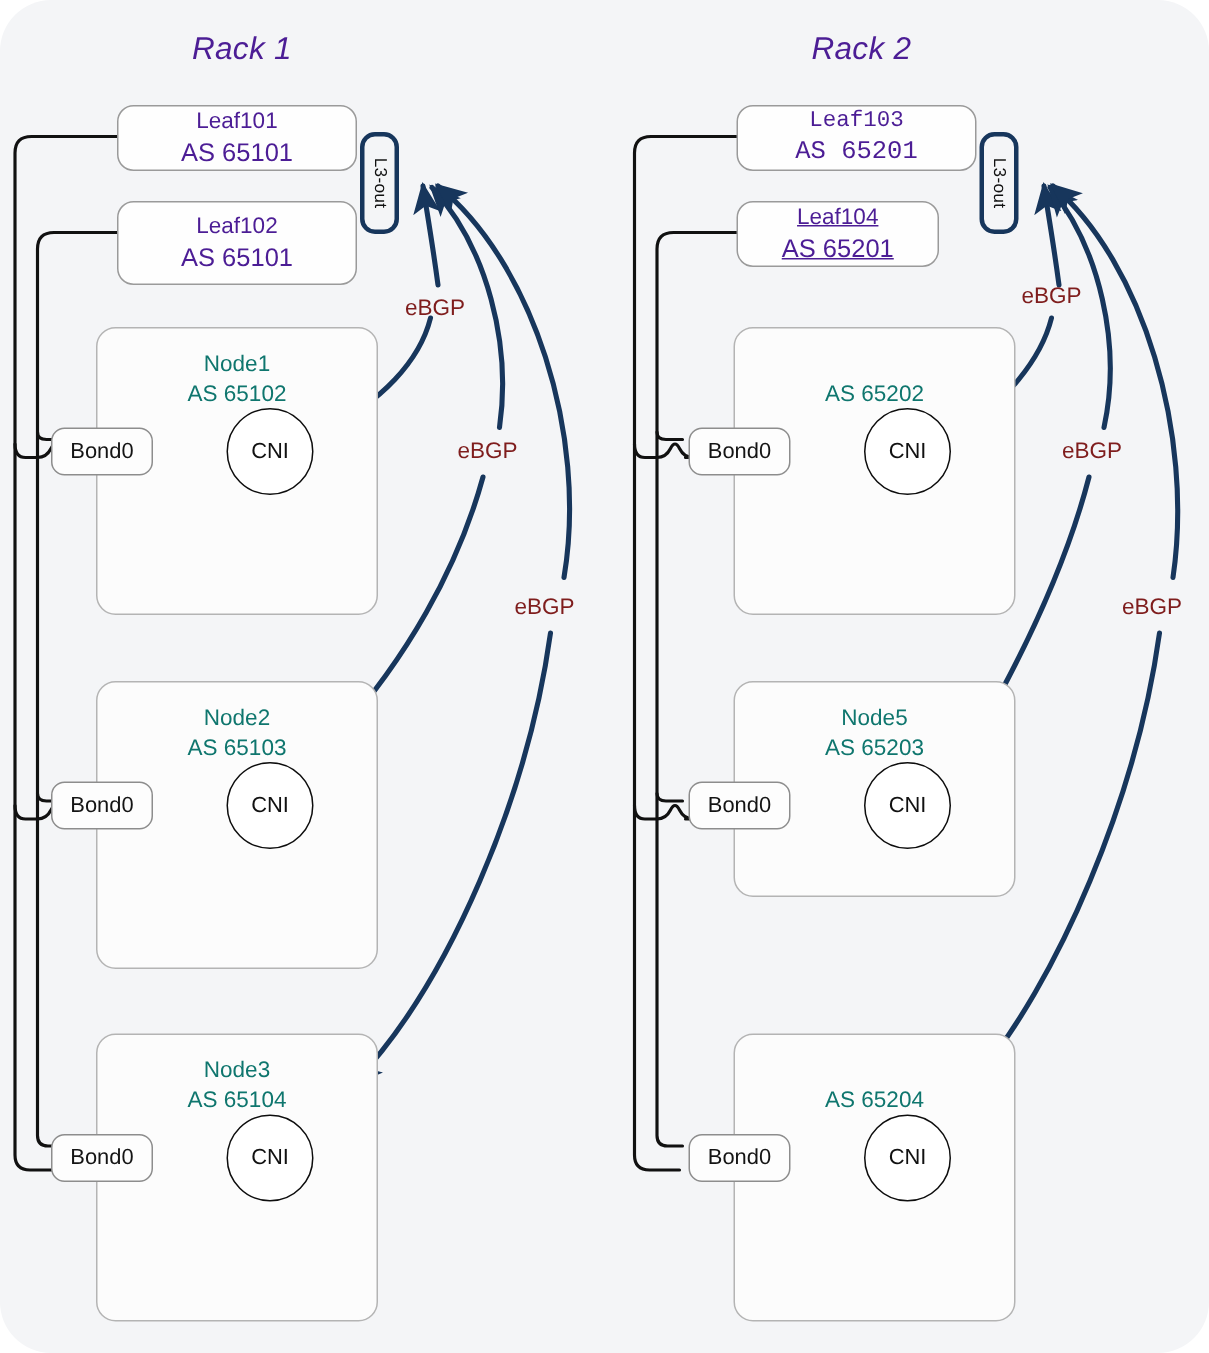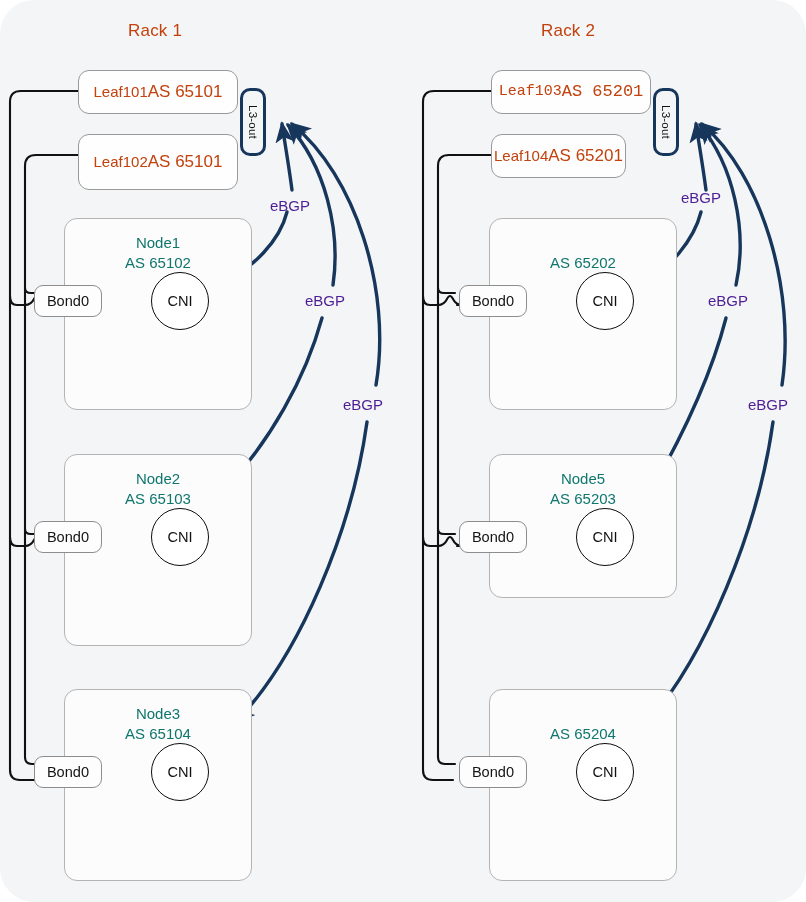"Rack 1" .rack-title { color: #c2410c -> #4c1d95; font-size: 17px -> 21px; font-style: none -> italic }
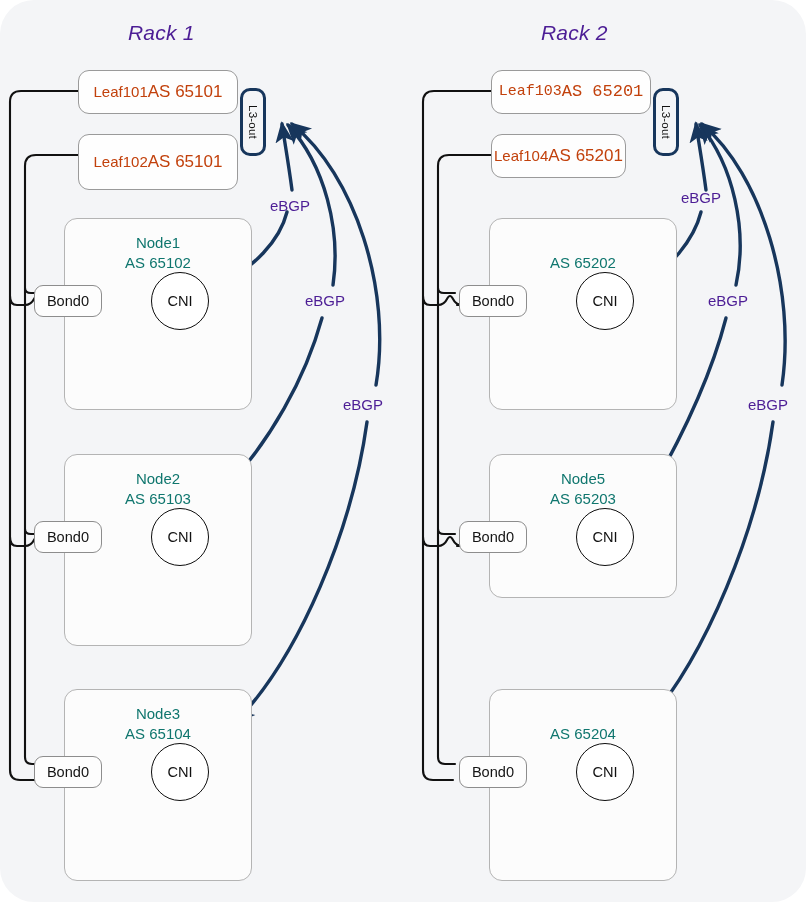"Leaf101" .leaf-box { color: #c2410c -> #4c1d95; flex-direction: row -> column }
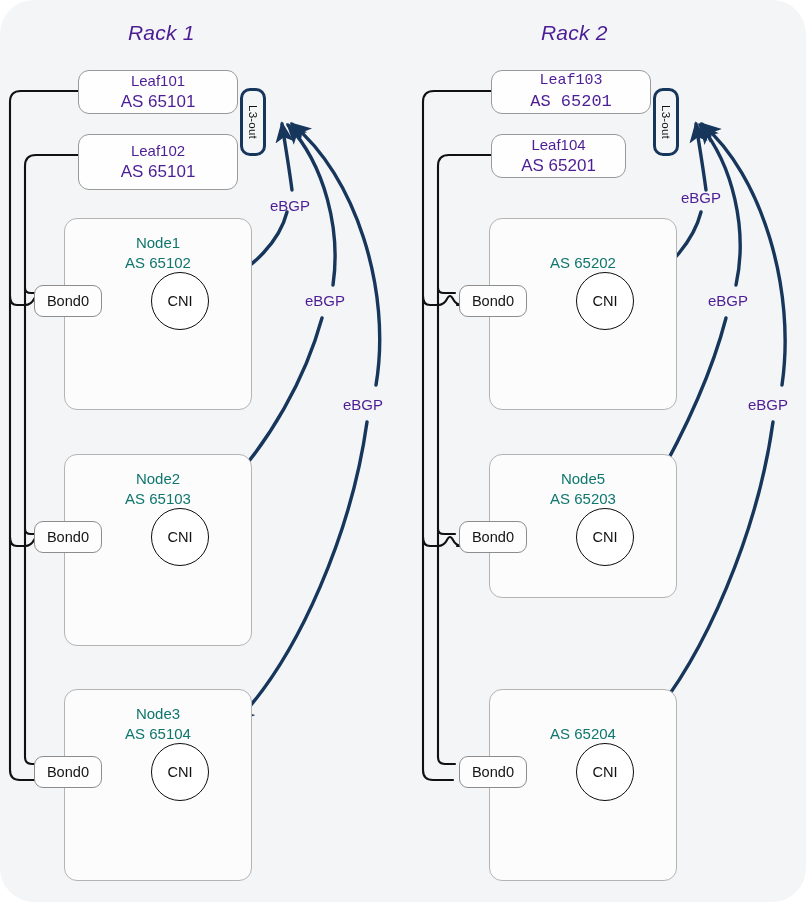"Leaf104" div.leaf-box { text-decoration: none -> underline }
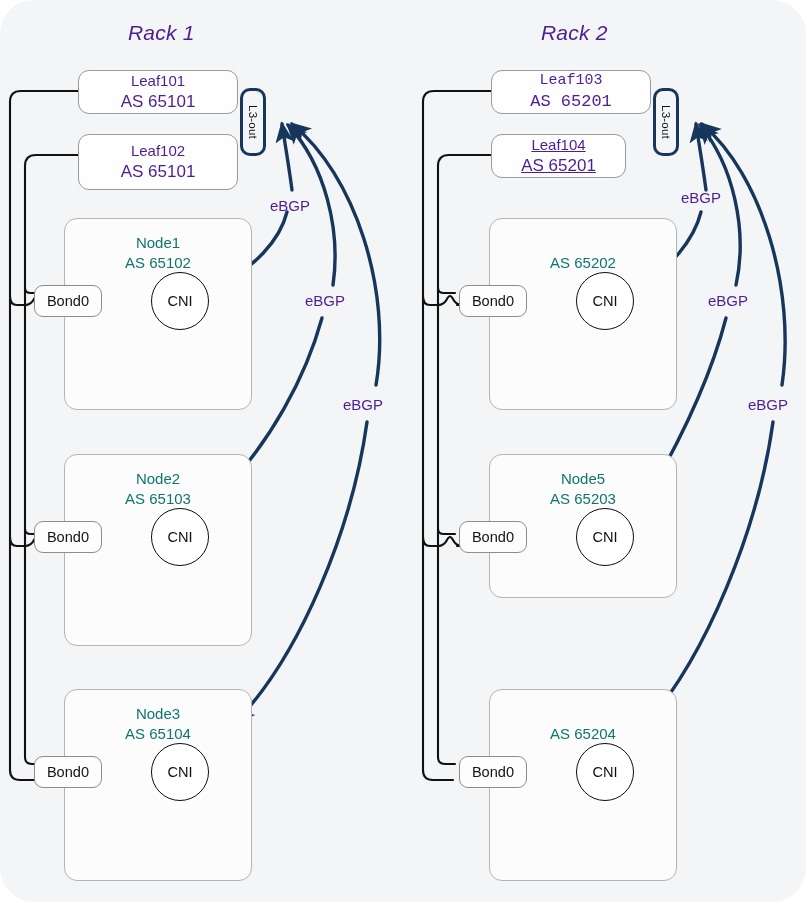"eBGP" .ebgp-label { color: #4c1d95 -> #7f1d1d }
